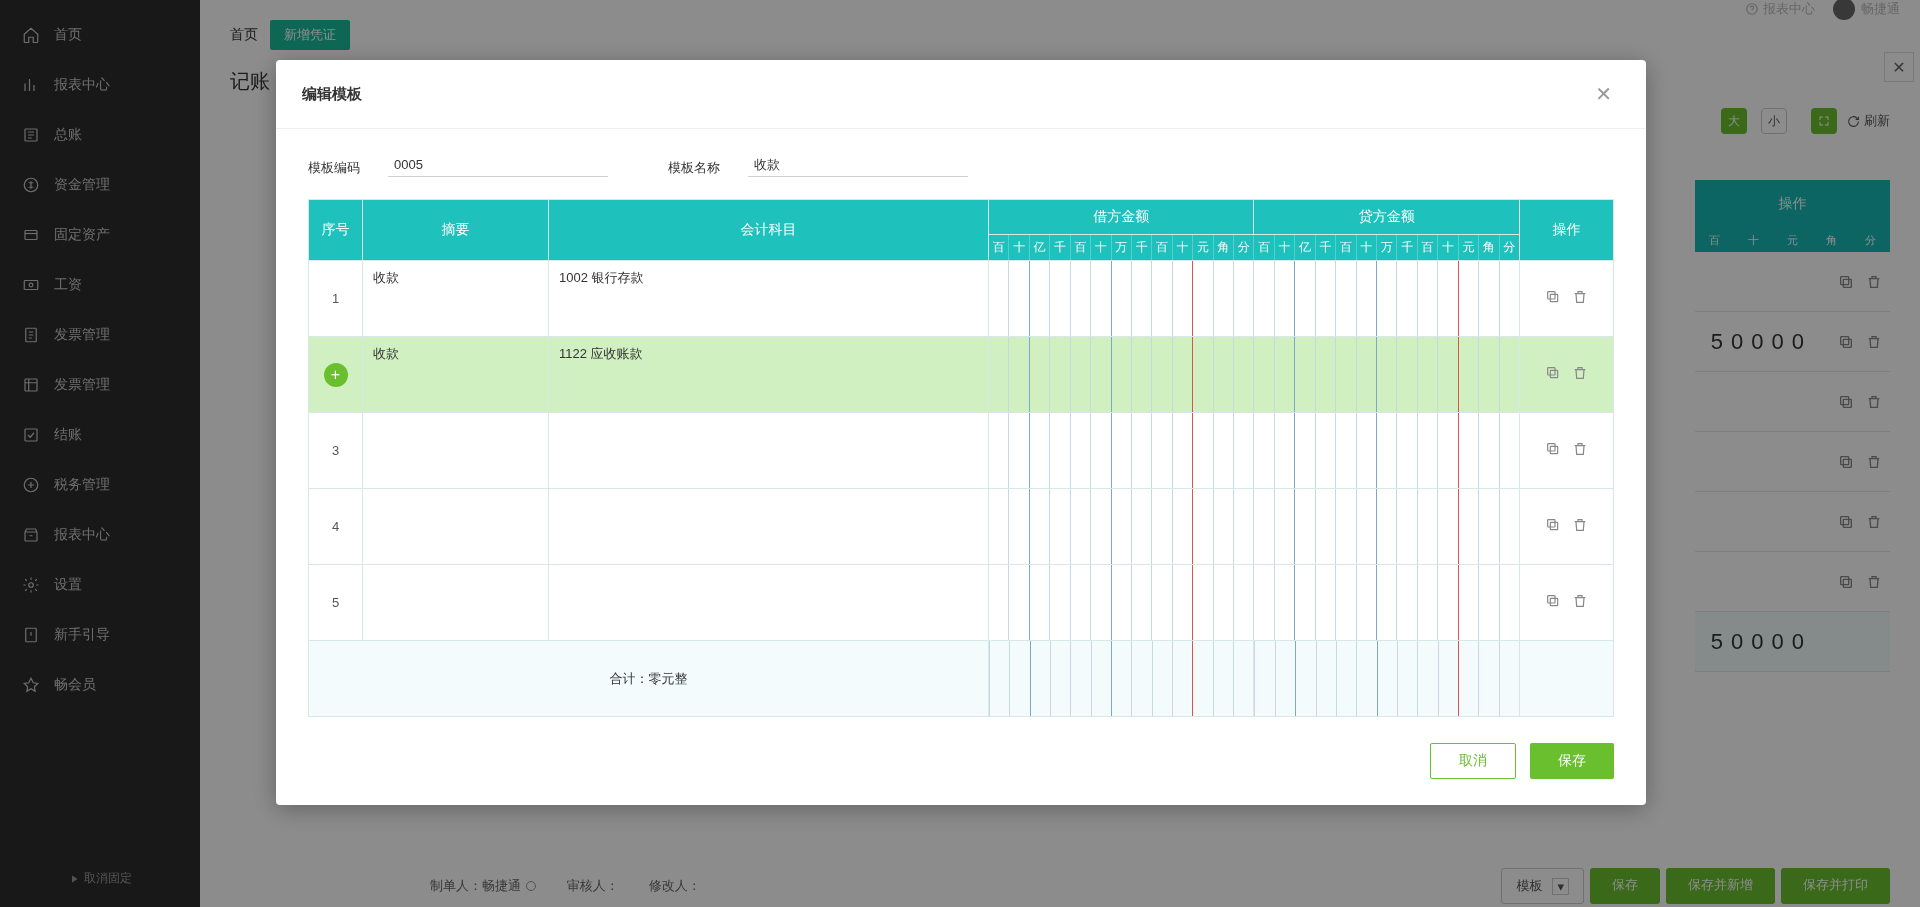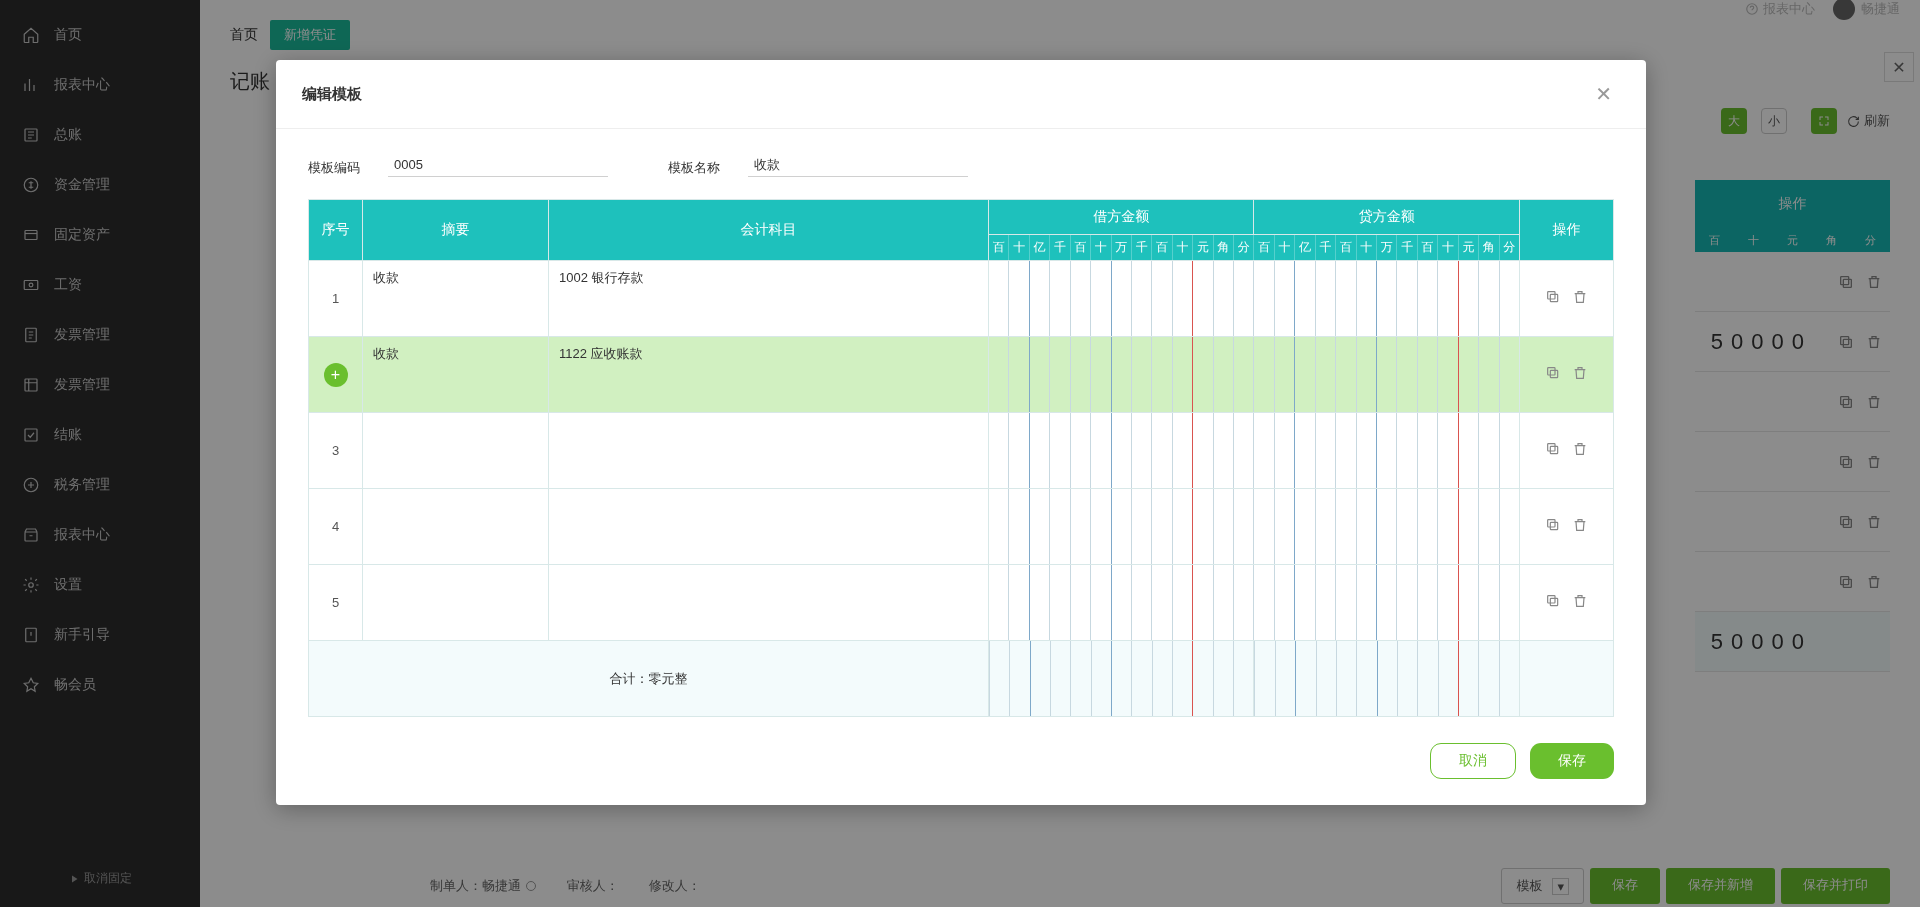"取消" .btn { border-radius: 11px -> 2px }
